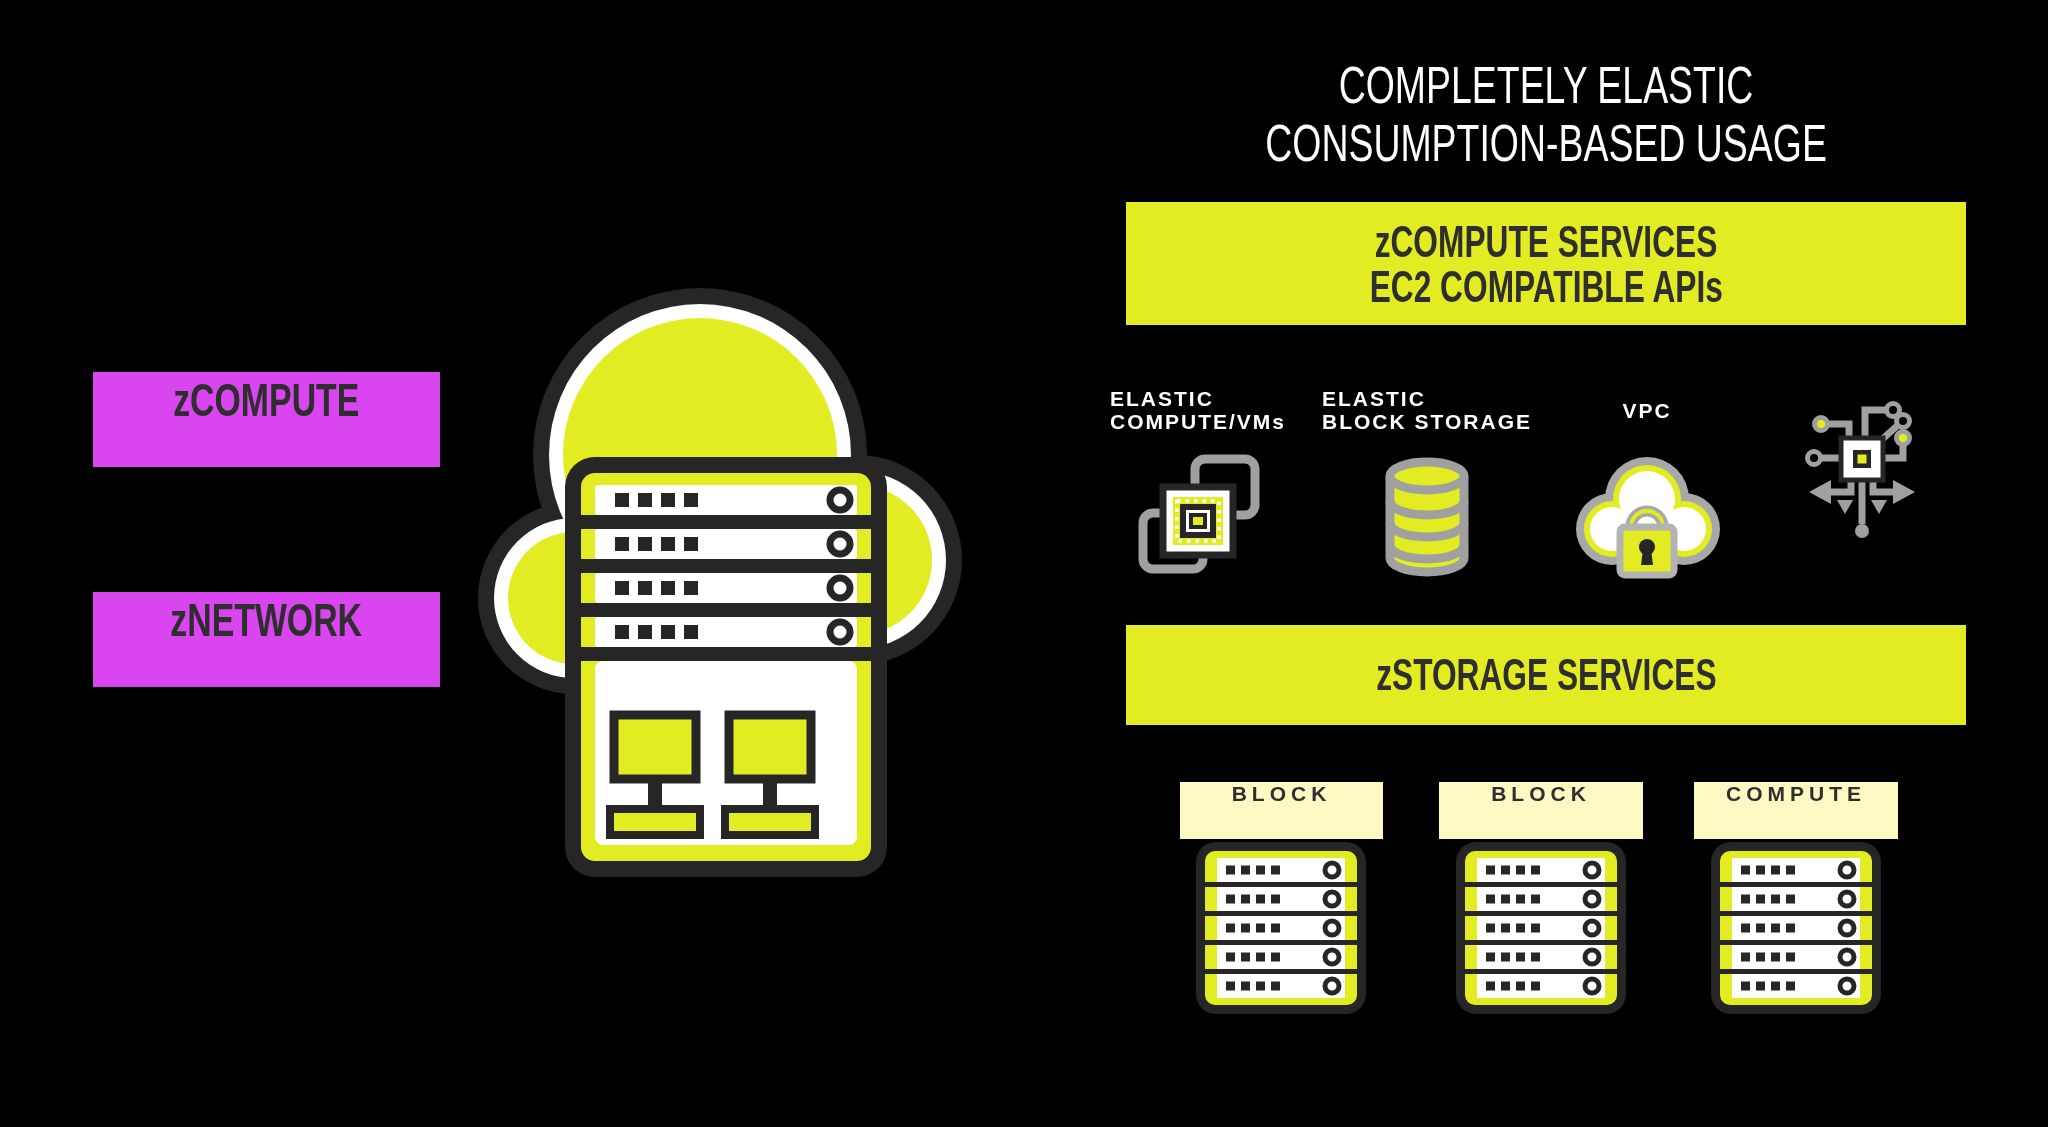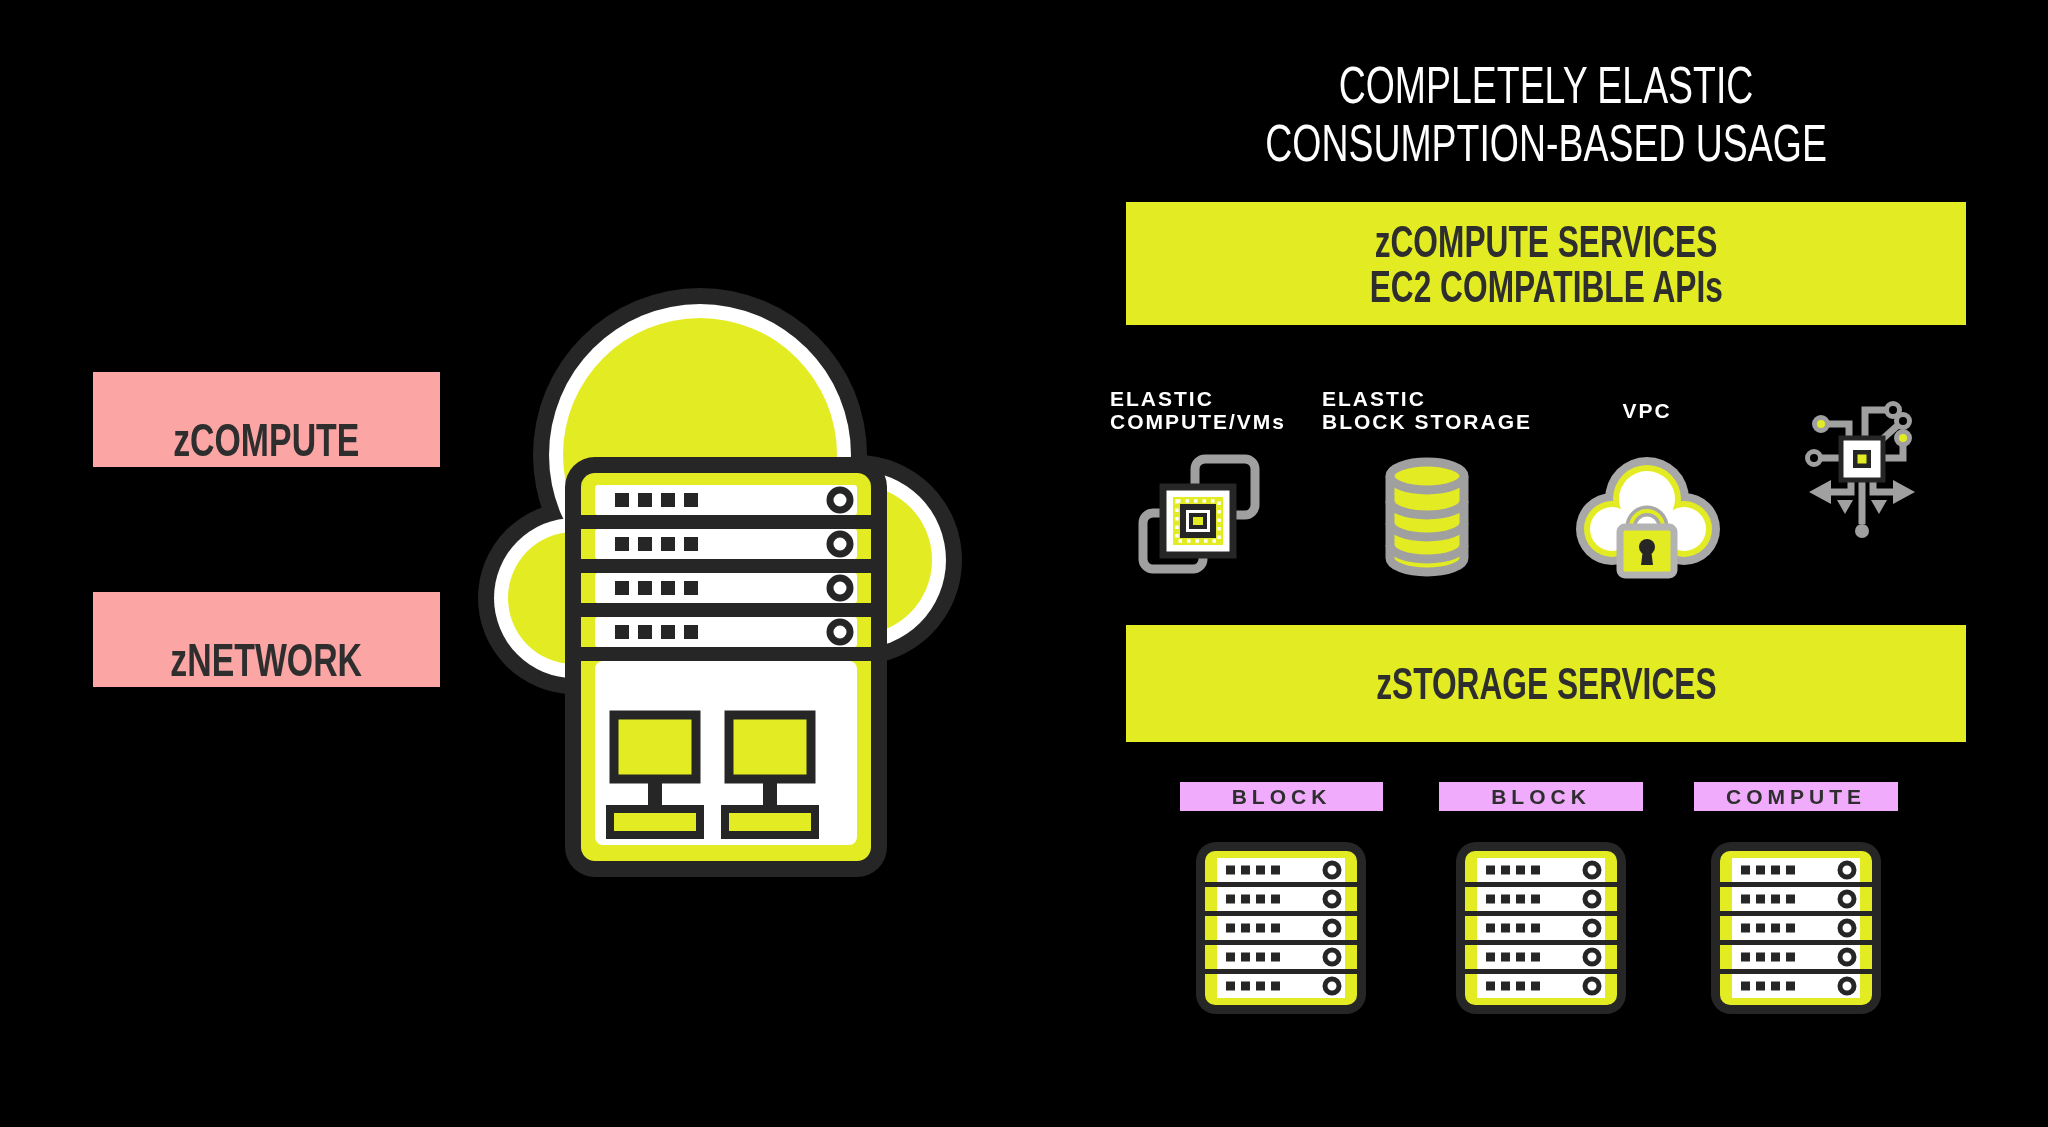"zCOMPUTE" .side-box { align-items: flex-end -> flex-start; background: #fca5a5 -> #d946ef }
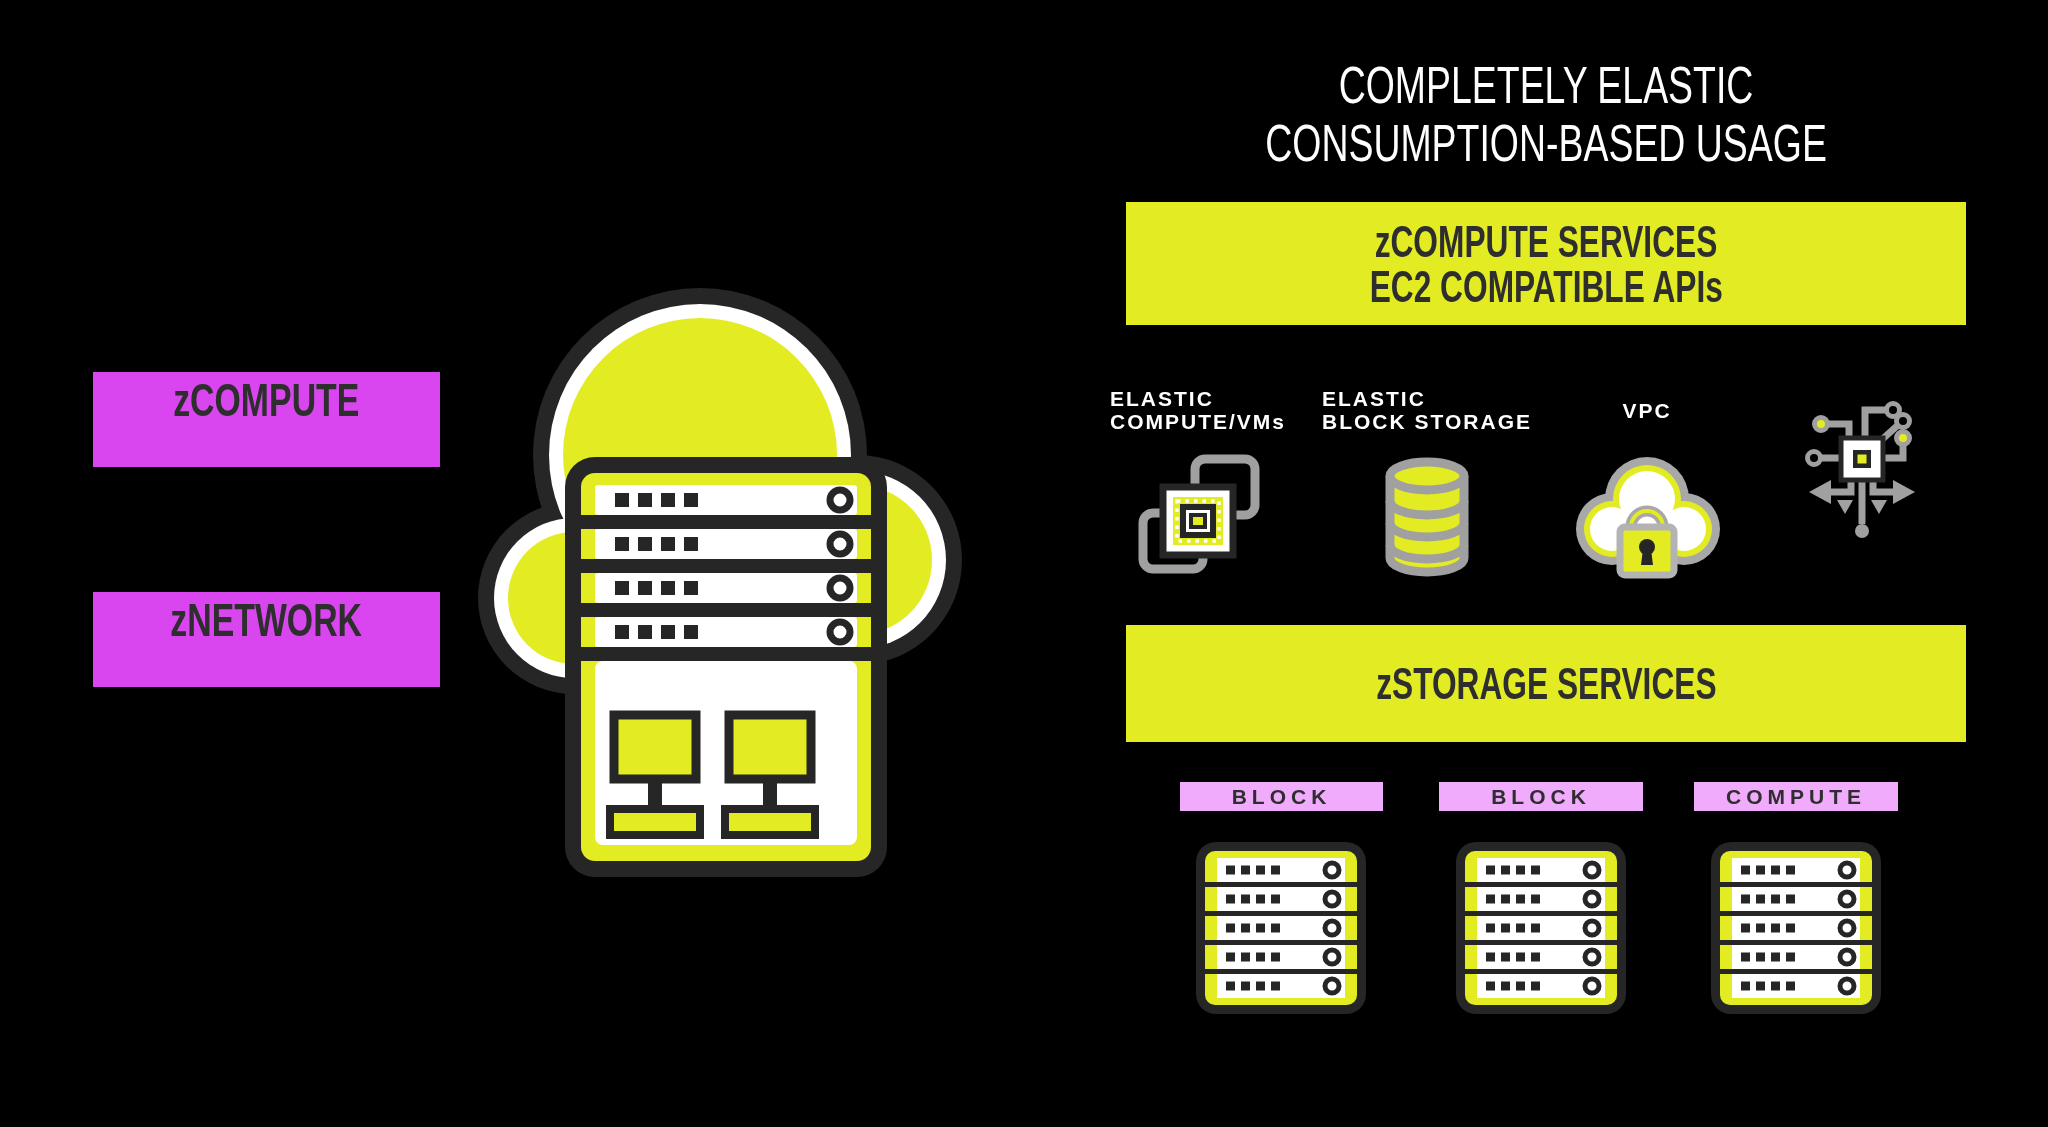"zSTORAGE SERVICES" .banner.storage { height: 117px -> 100px }
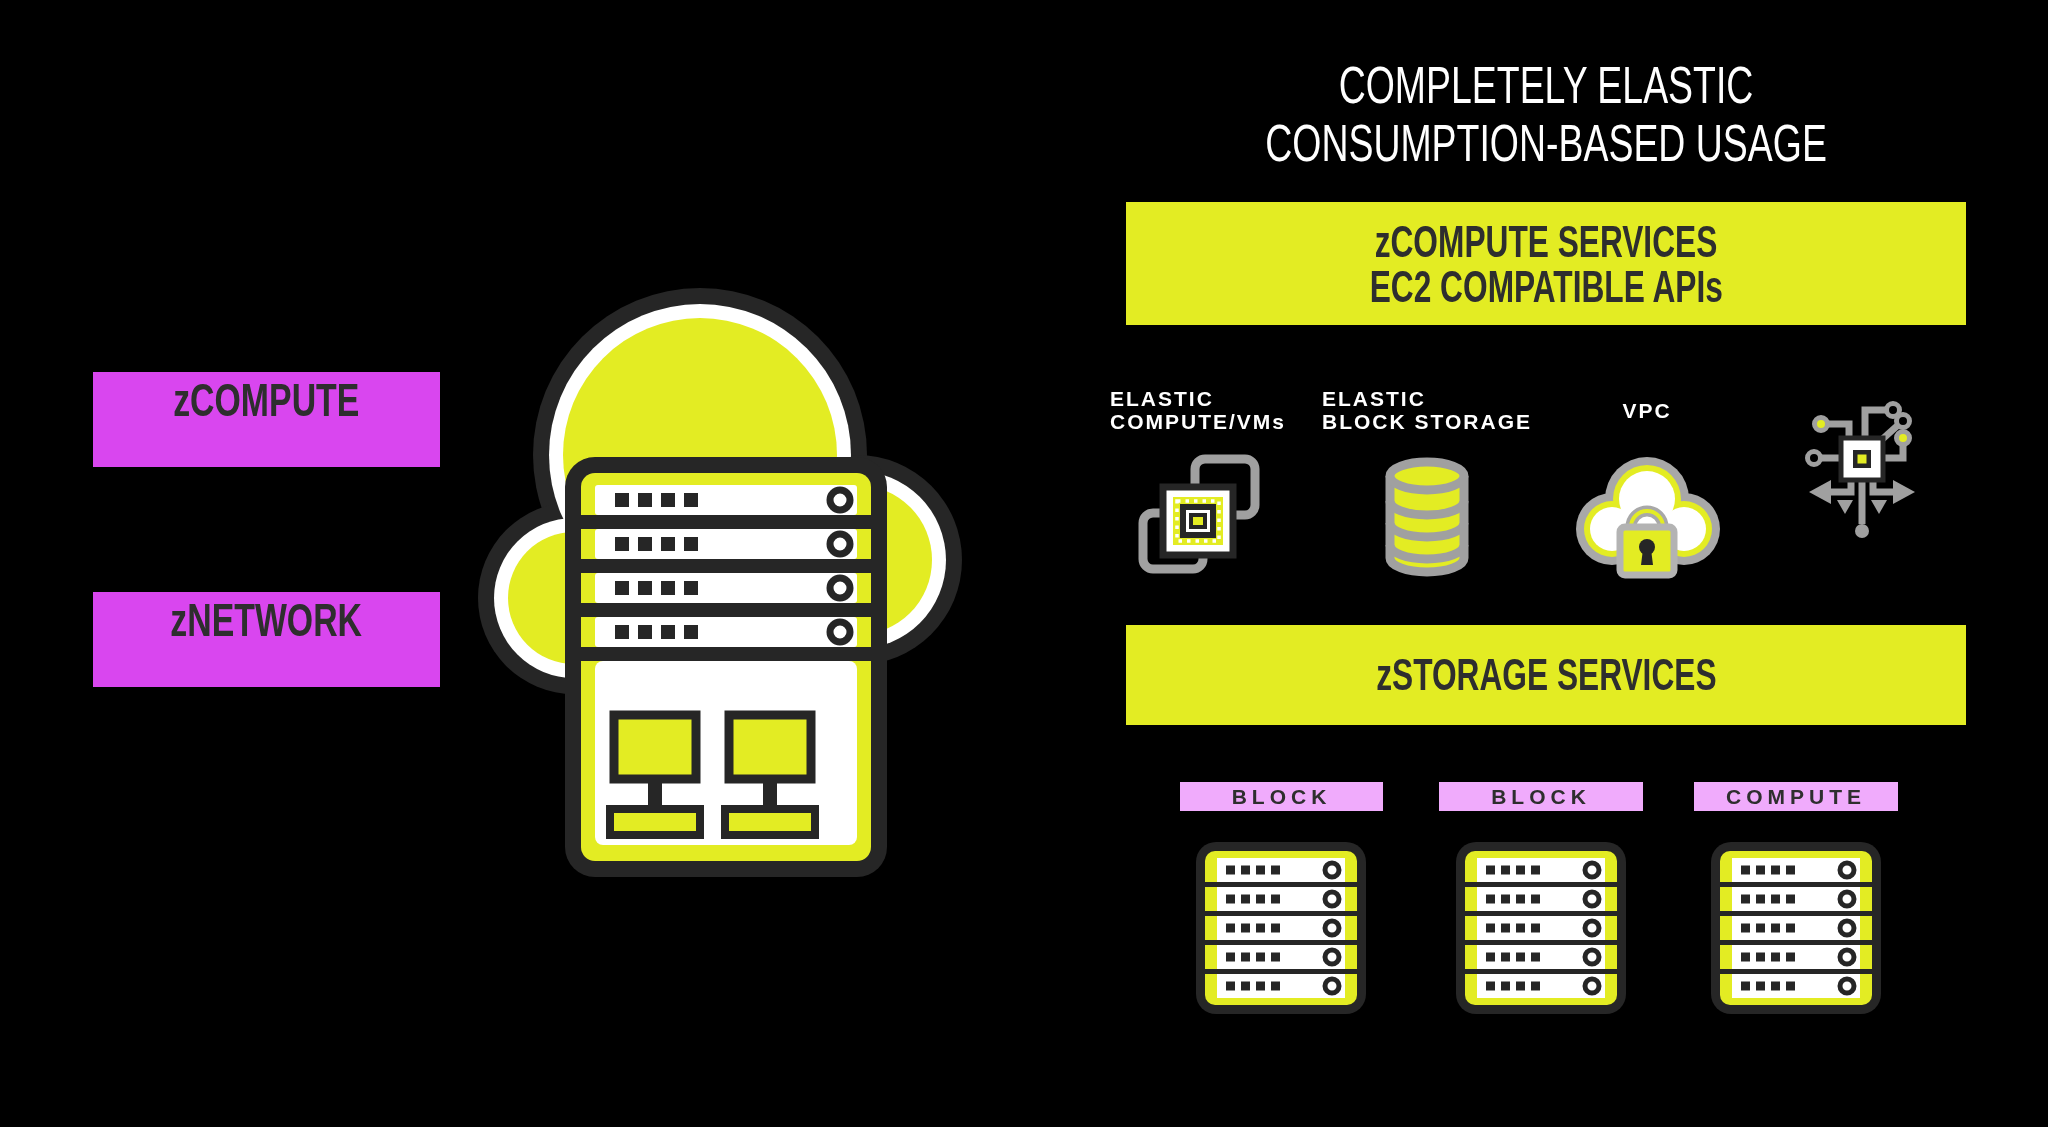"BLOCK" .store-label { align-items: center -> none; background: #f0abfc -> #fef9c3; height: 29px -> 57px }
